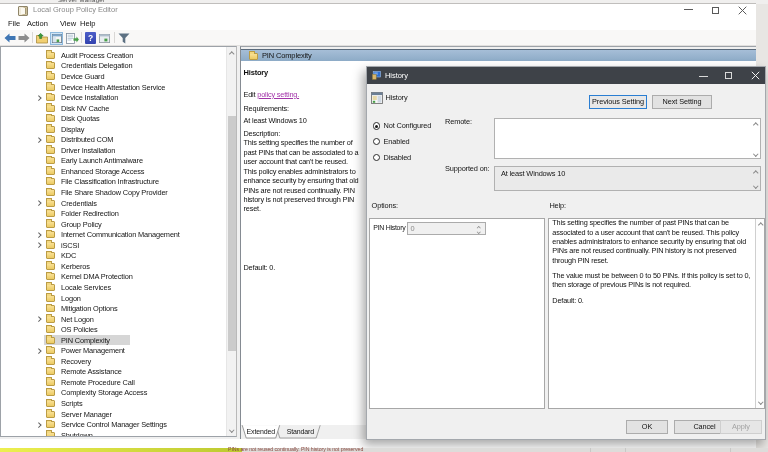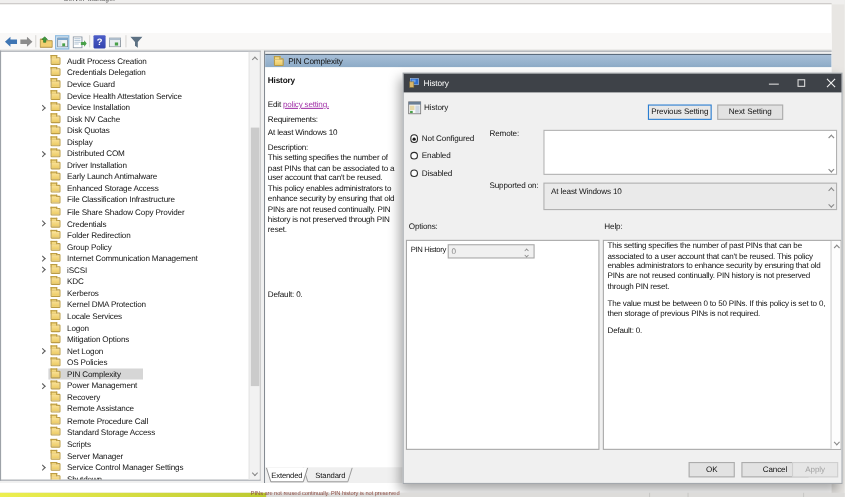"Local Group Policy Editor" div { html: none -> <div> <div></div> <div>Local Group Policy Editor</div> <div></div> <div></div> <svg> <path></path> </svg> </div> }
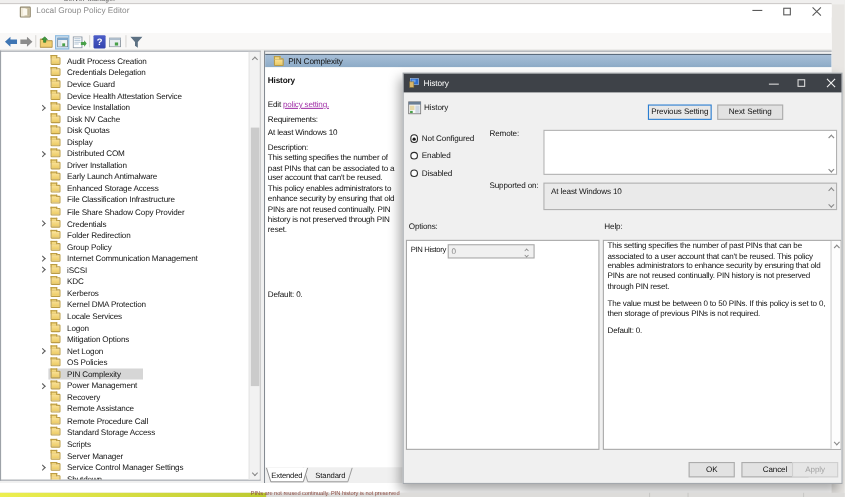"File" div { html: none -> <div> <span>File</span> <span>Action</span> <span>View</span> <span>Help</span> </div> }
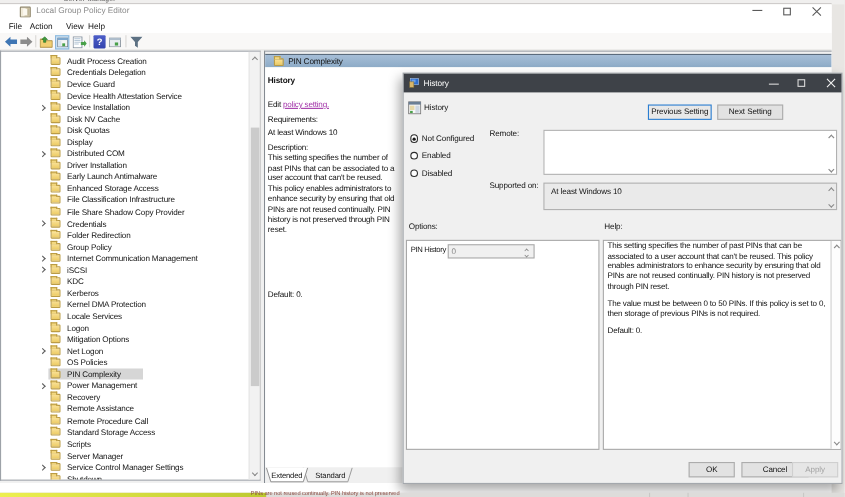"Standard Storage Access" div.tl { text: Standard -> Complexity }
